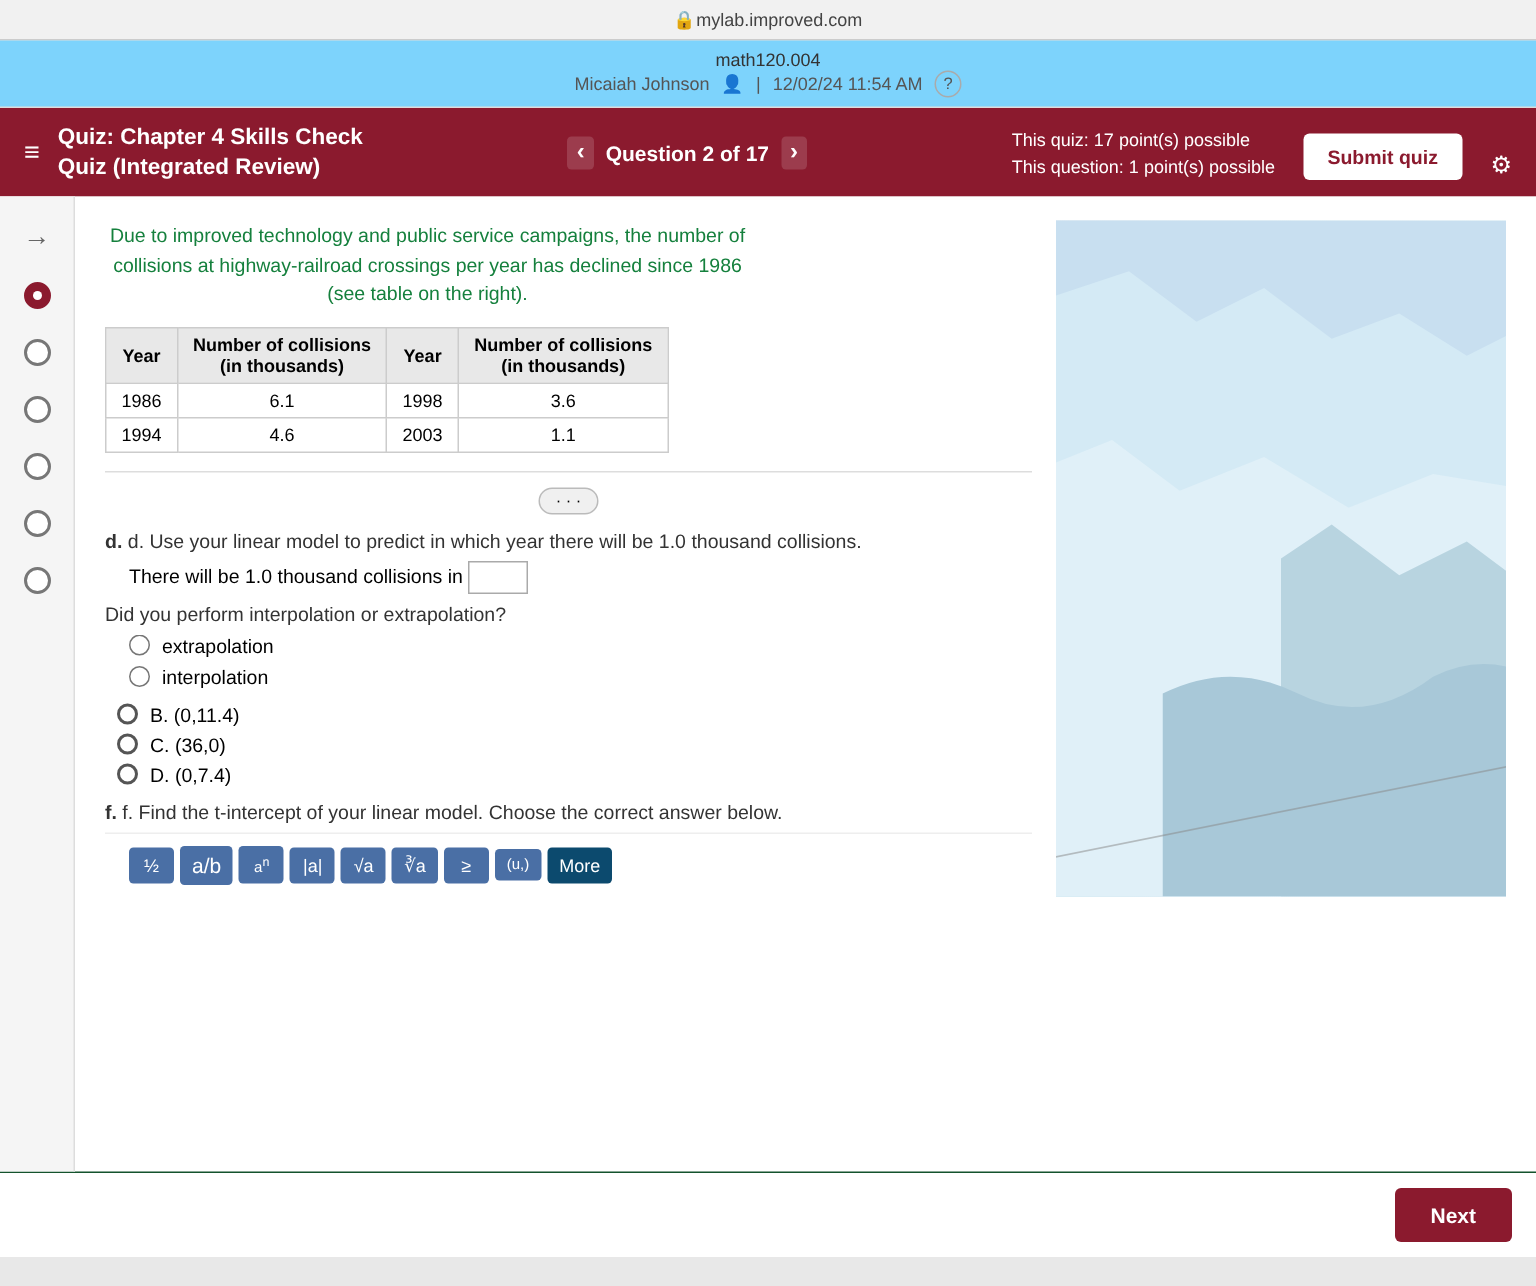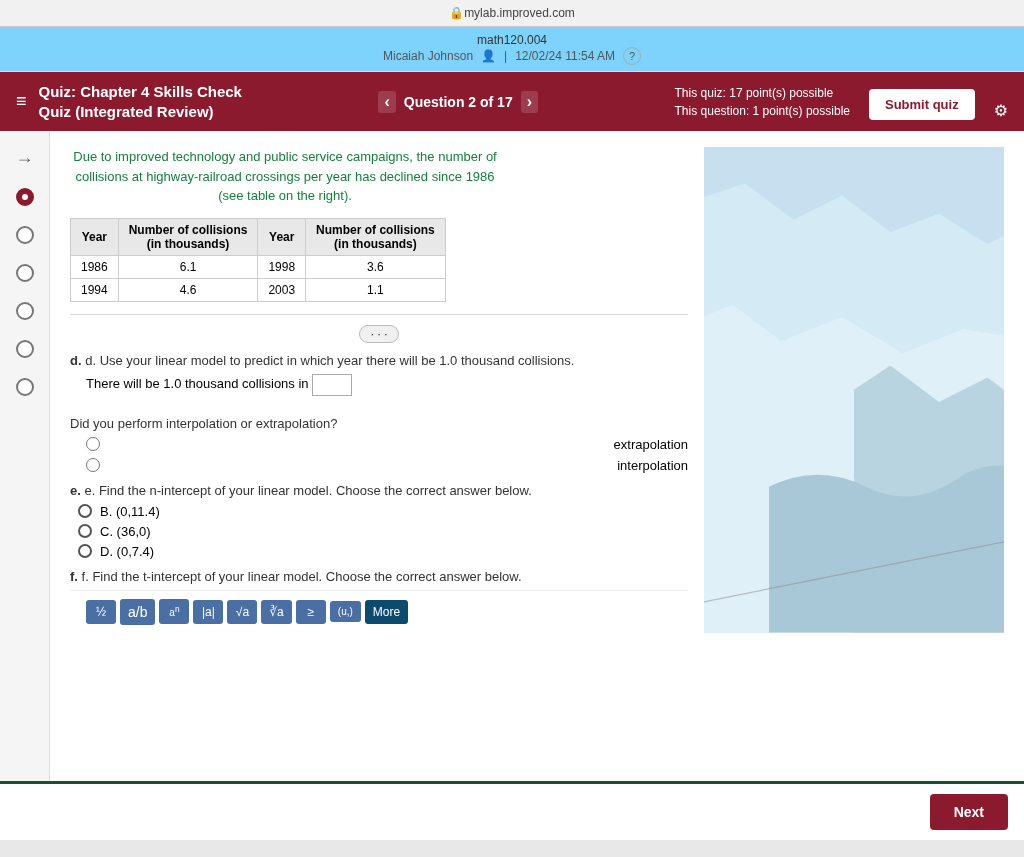"There will be 1.0 thousand" div { margin-bottom: 20px -> 6px }
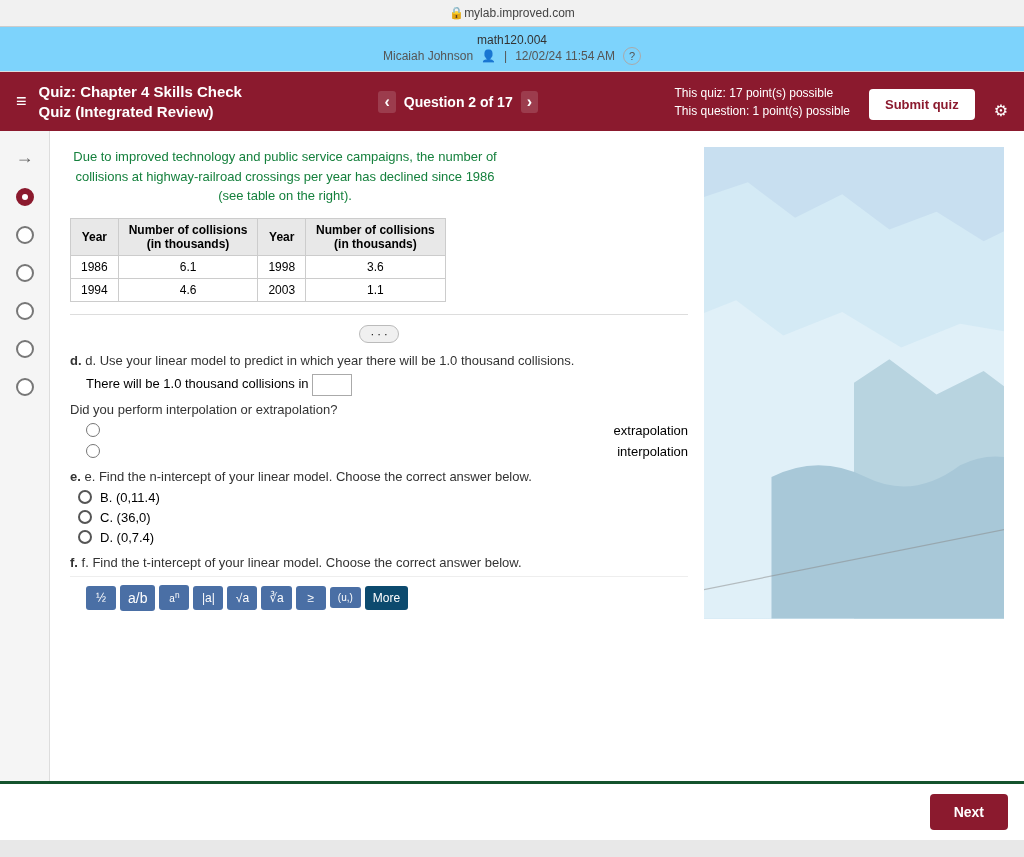"extrapolation" .radio-option { justify-content: space-between -> none }
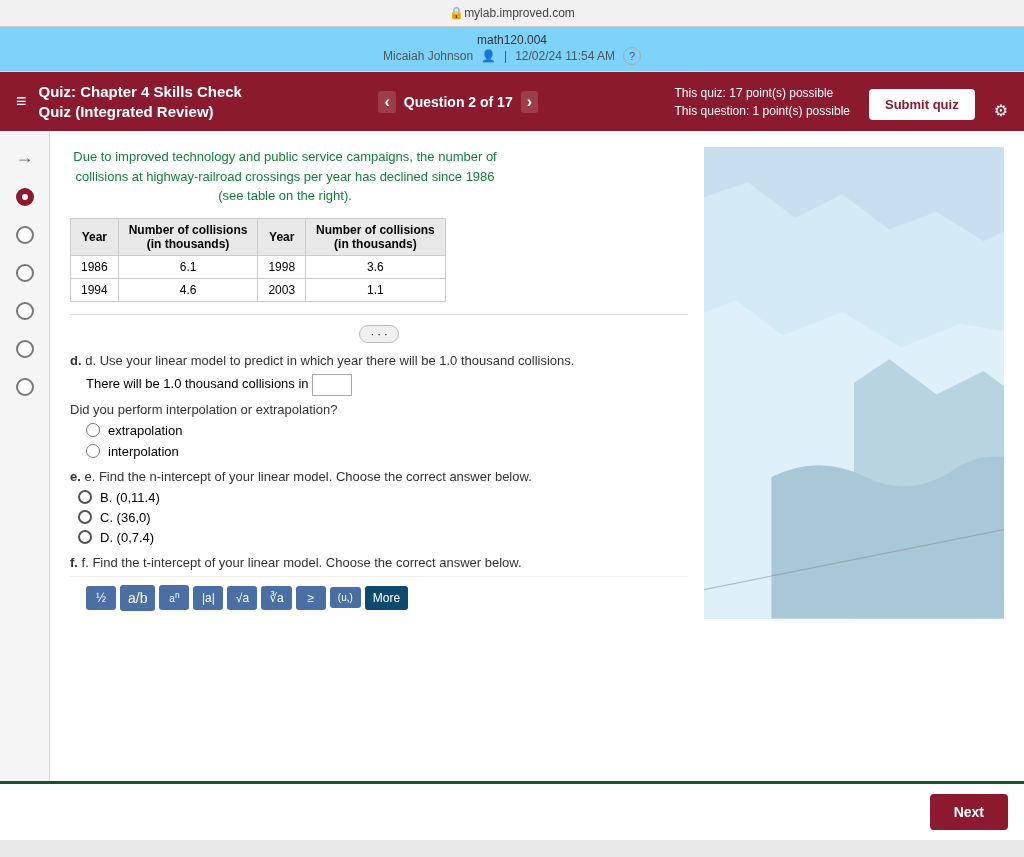"e. e. Find the n-intercept" div.section-label { html: <div> <span>e.</span> <span>e. Find the n-intercept of your linear model. Choose the correct answer below.</span> </div> -> none }
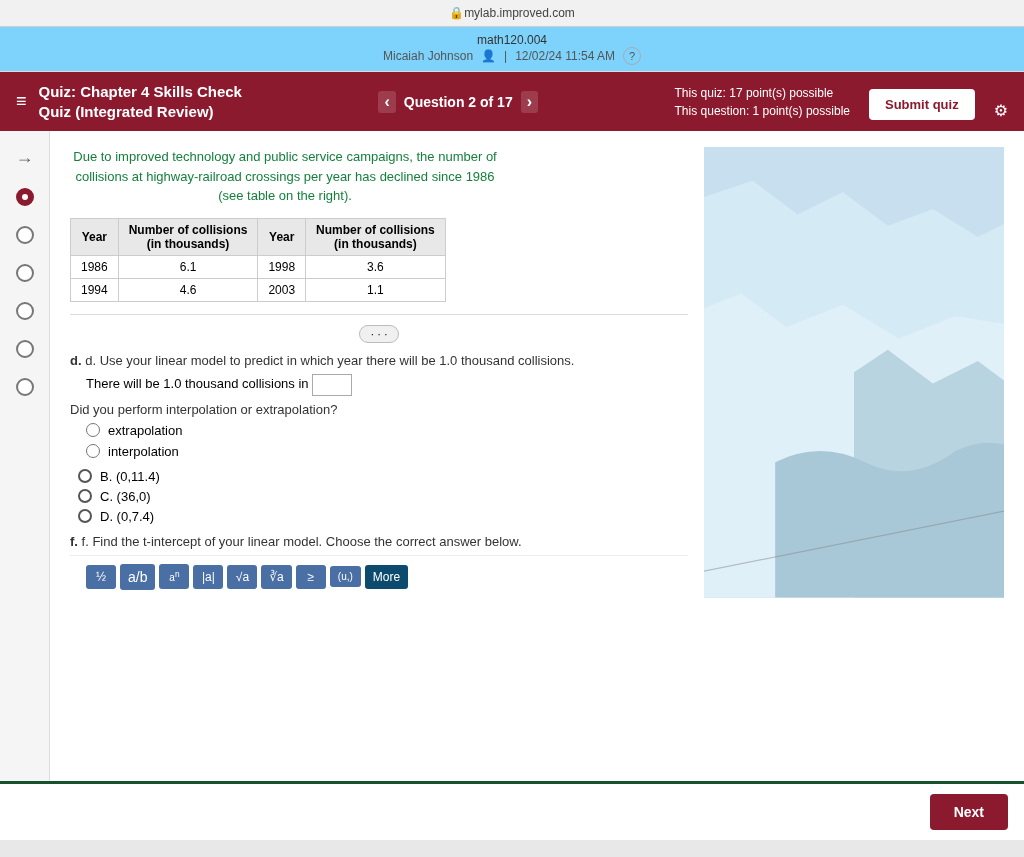"Next" .bottom-bar { border-top: 3px solid #14532d -> 1px solid #14532d }
